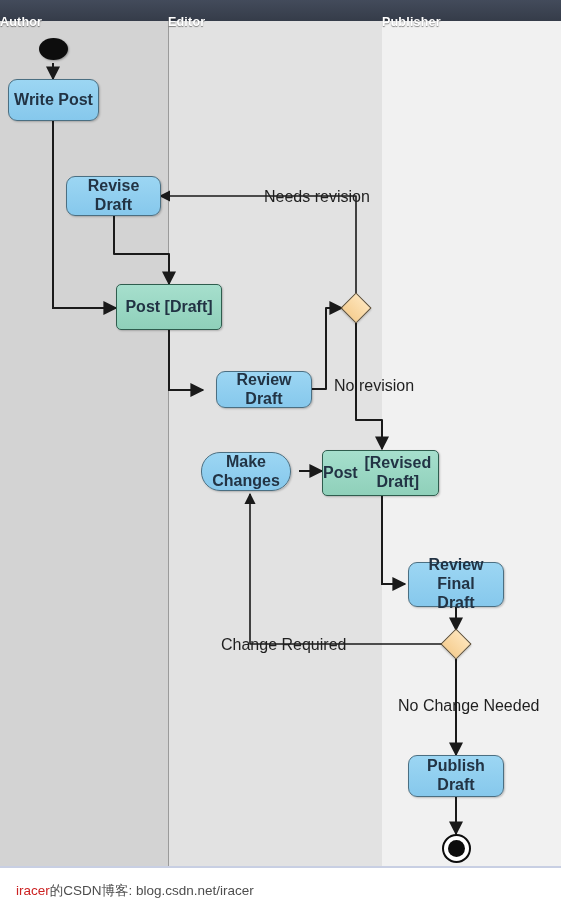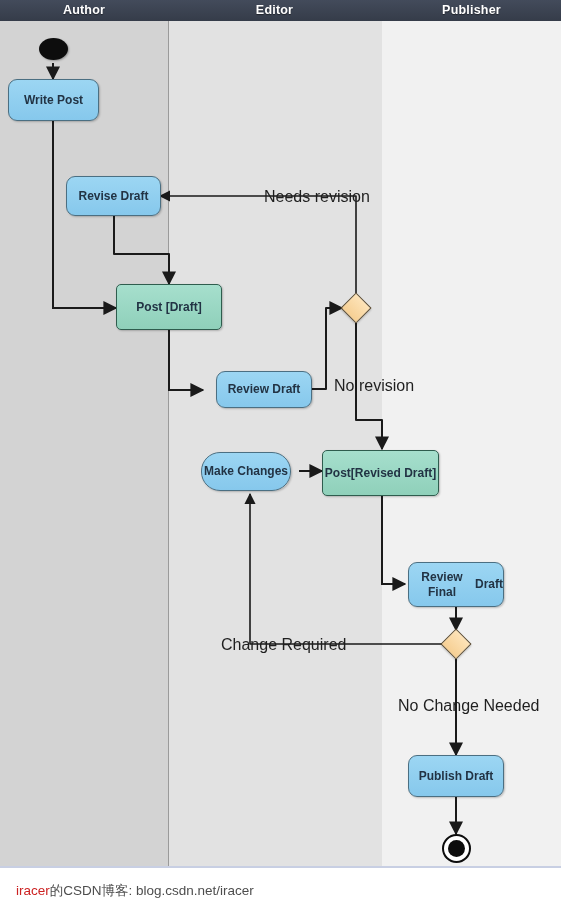"Author" .lane-title { text-align: center -> none; top: 0 -> 12px }
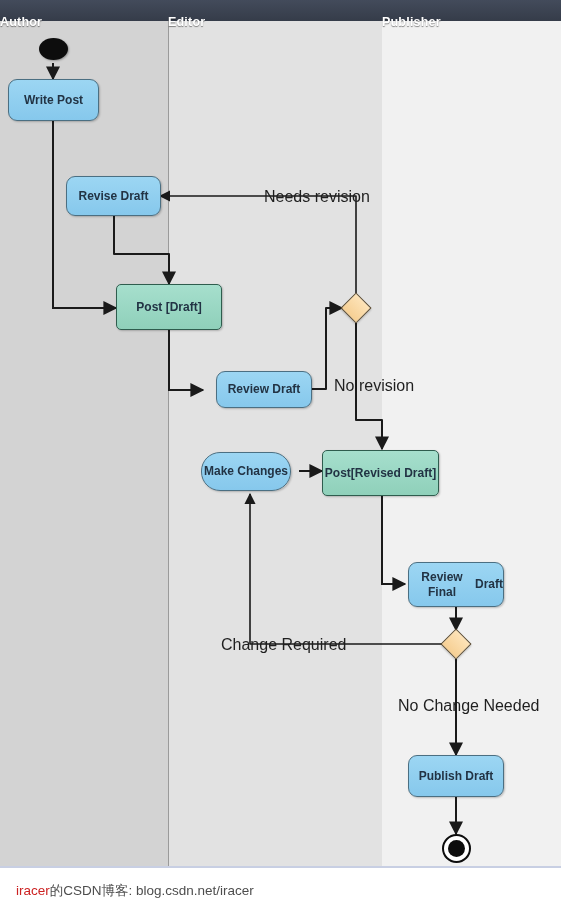"Write Post" .node { font-size: 12px -> 16px }
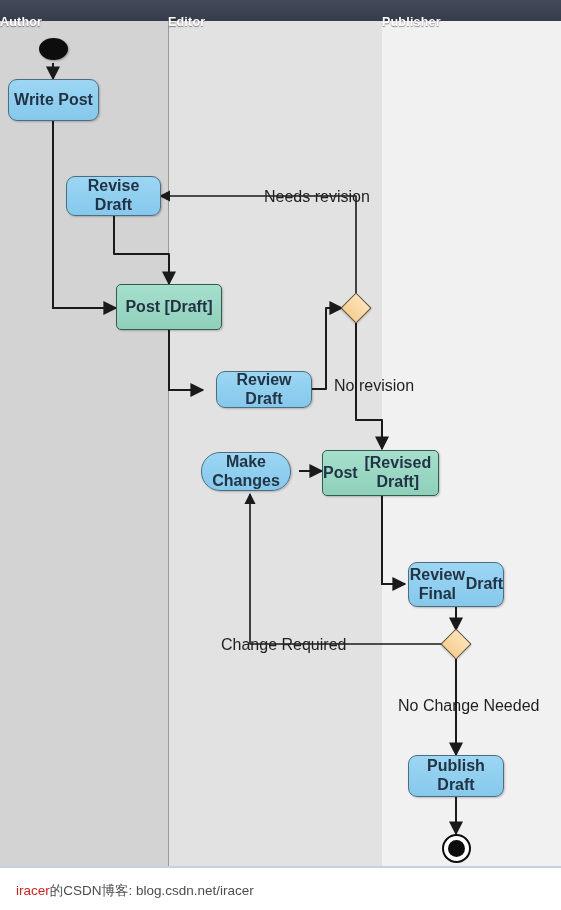"Review Final" div.node { flex-direction: row -> column }
